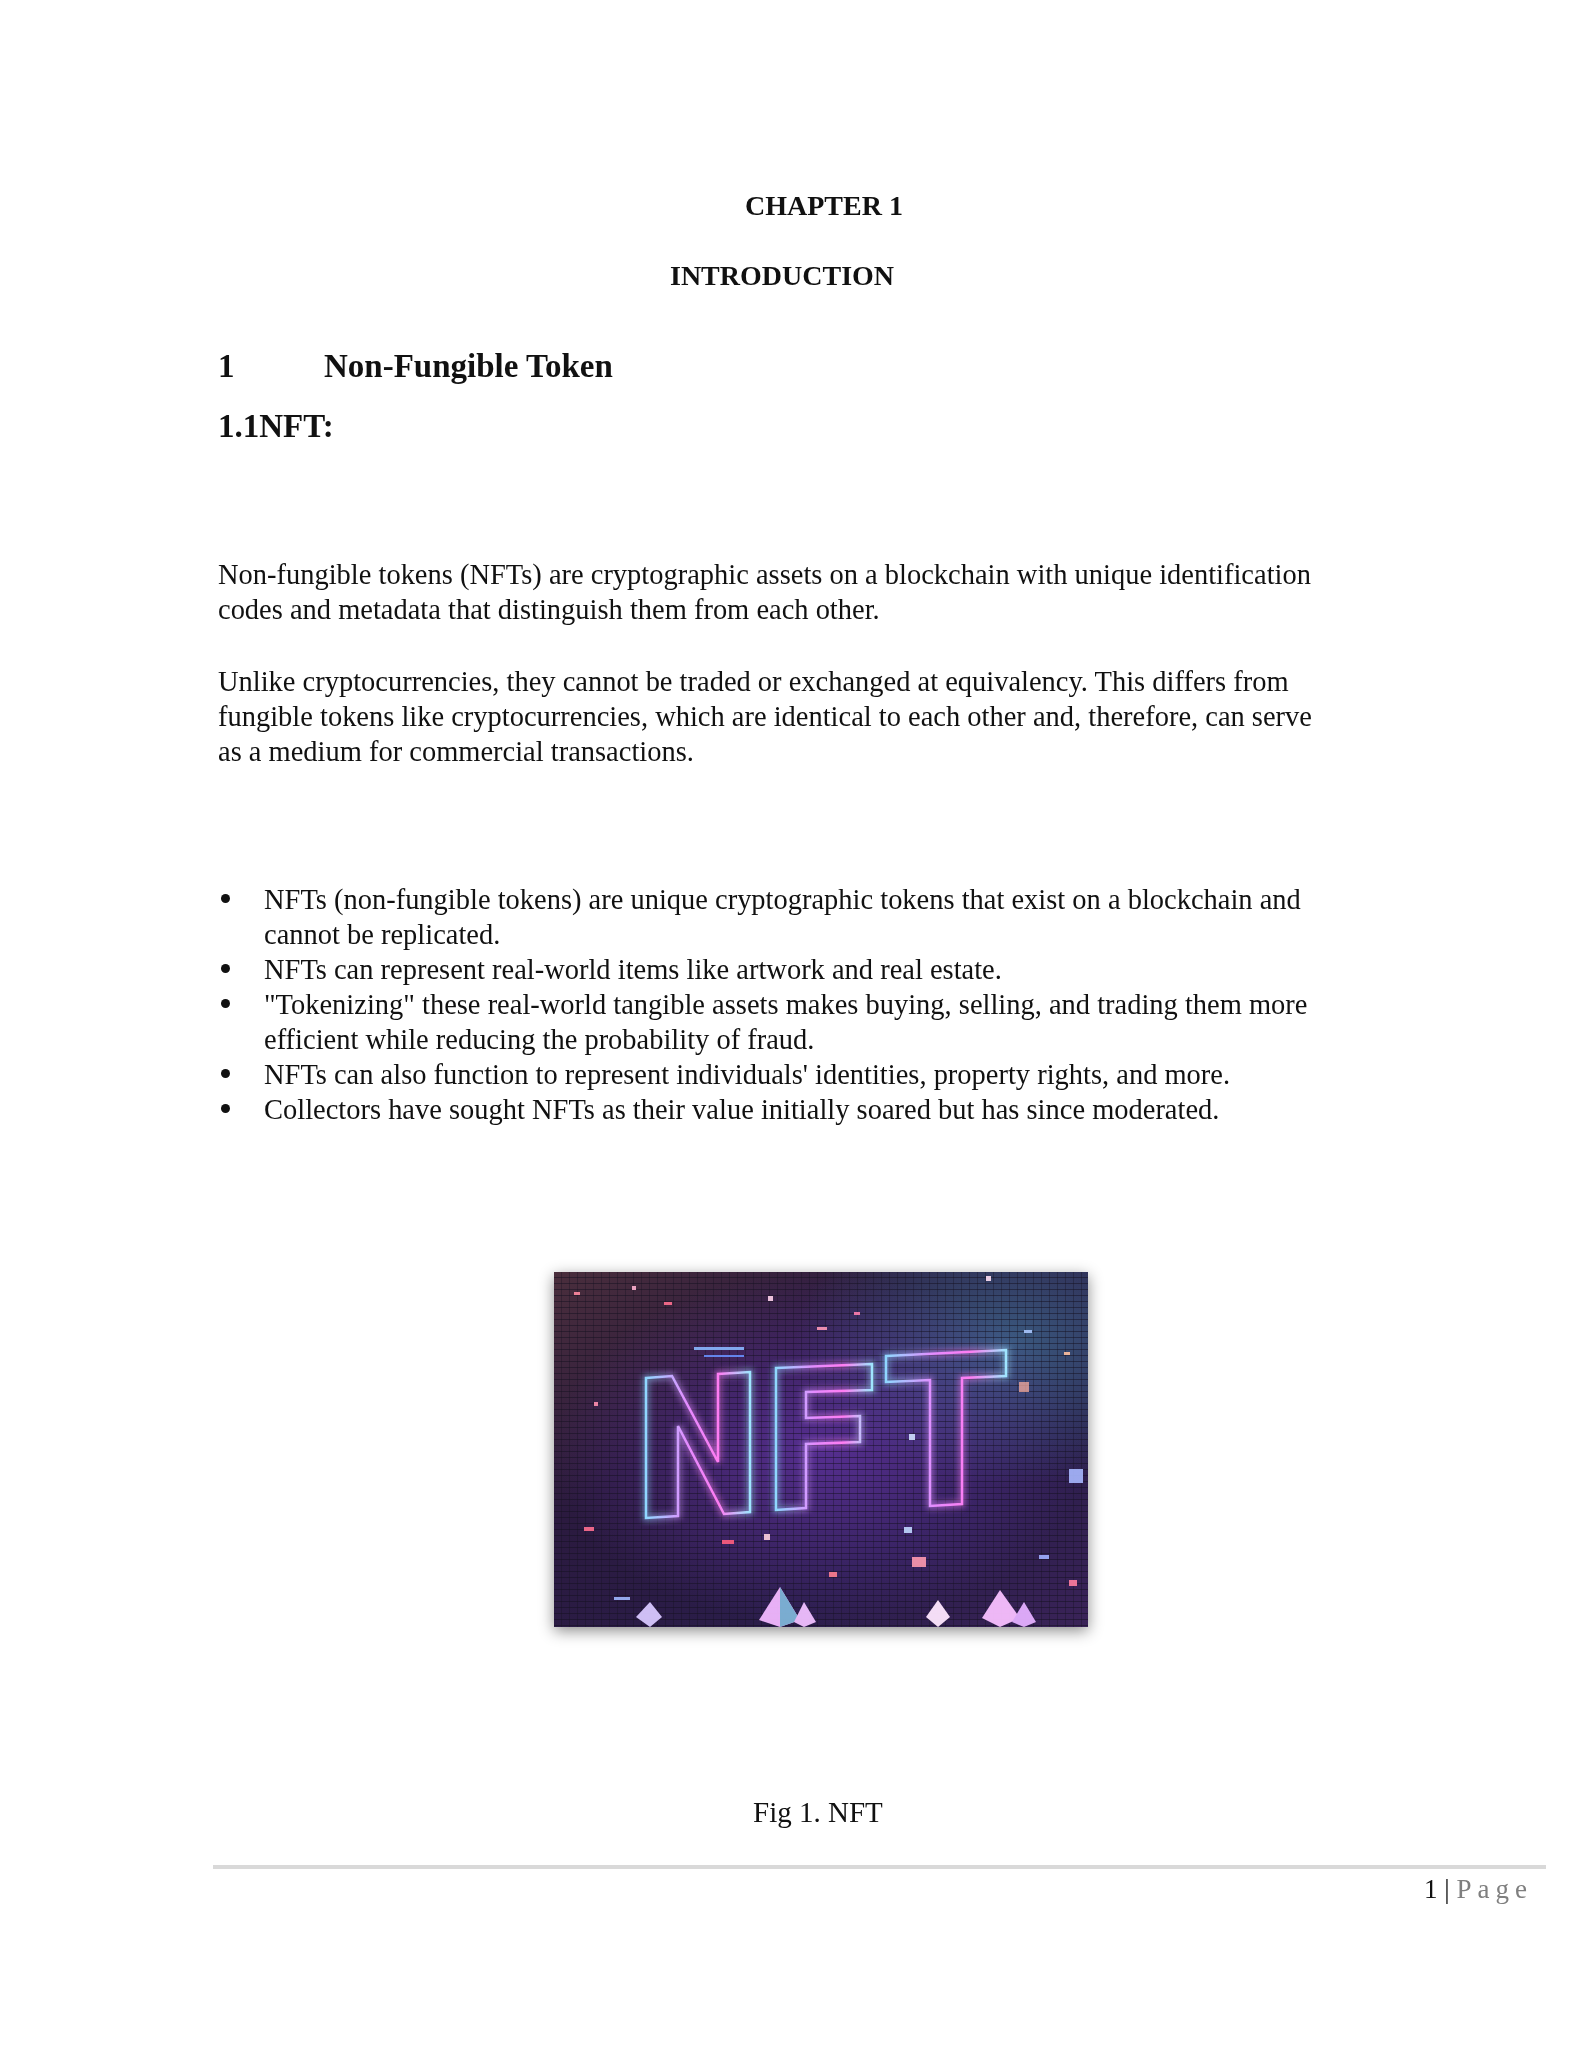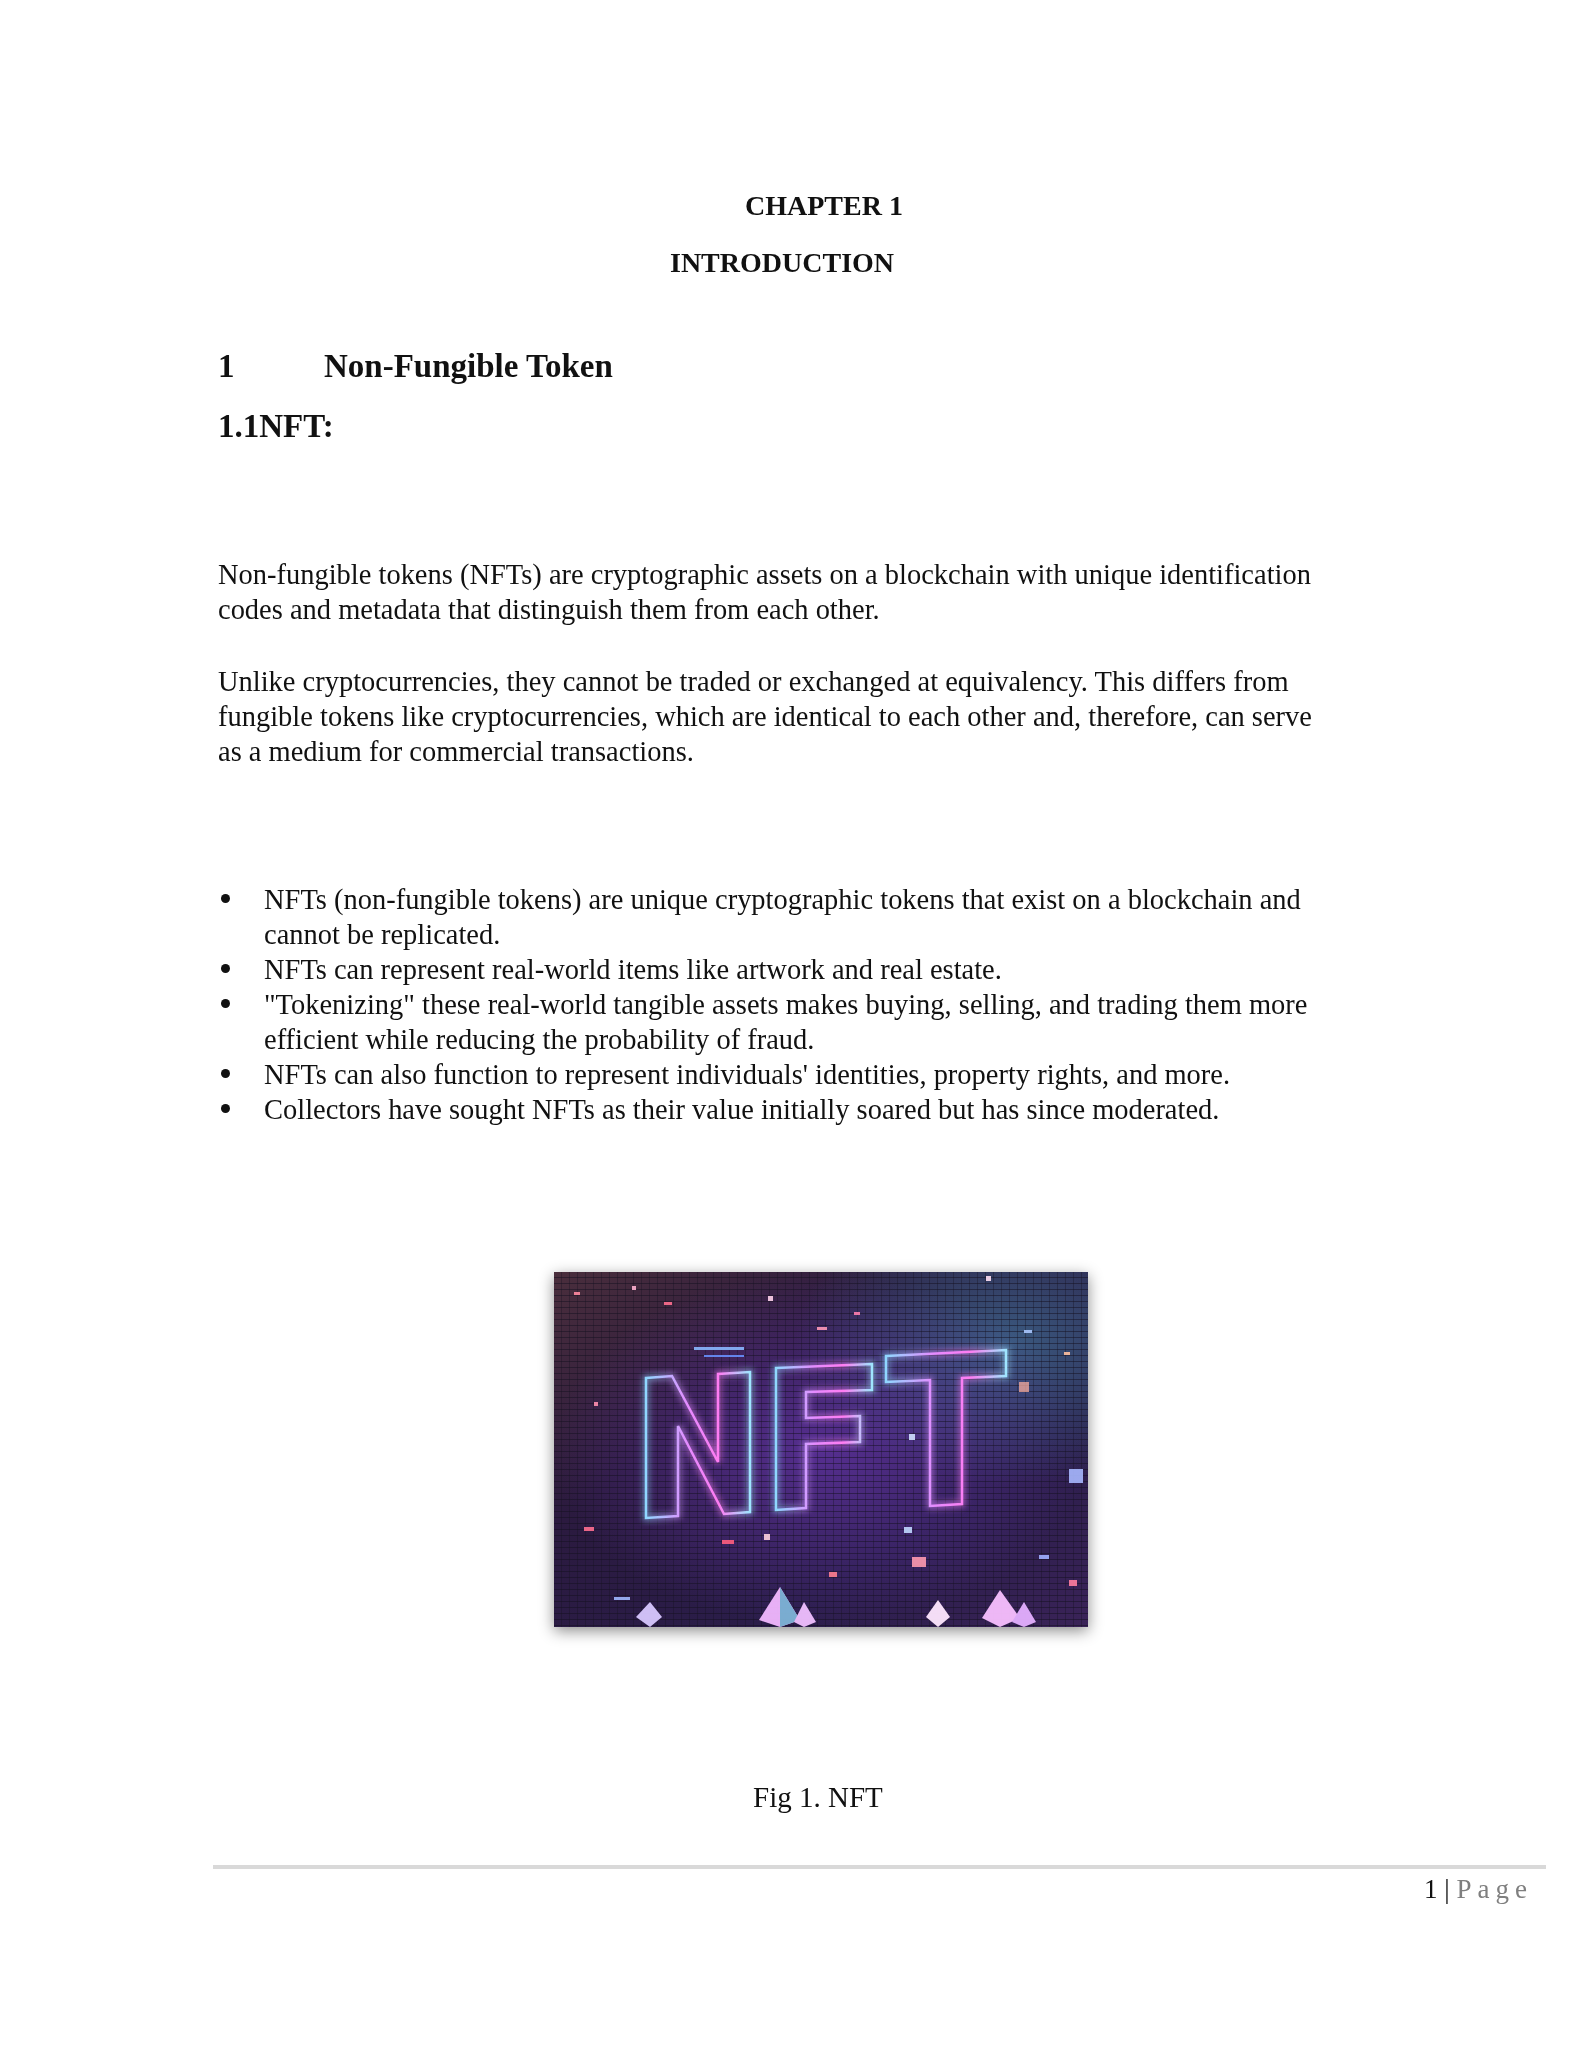"INTRODUCTION" div.abs { top: 249px -> 262px }
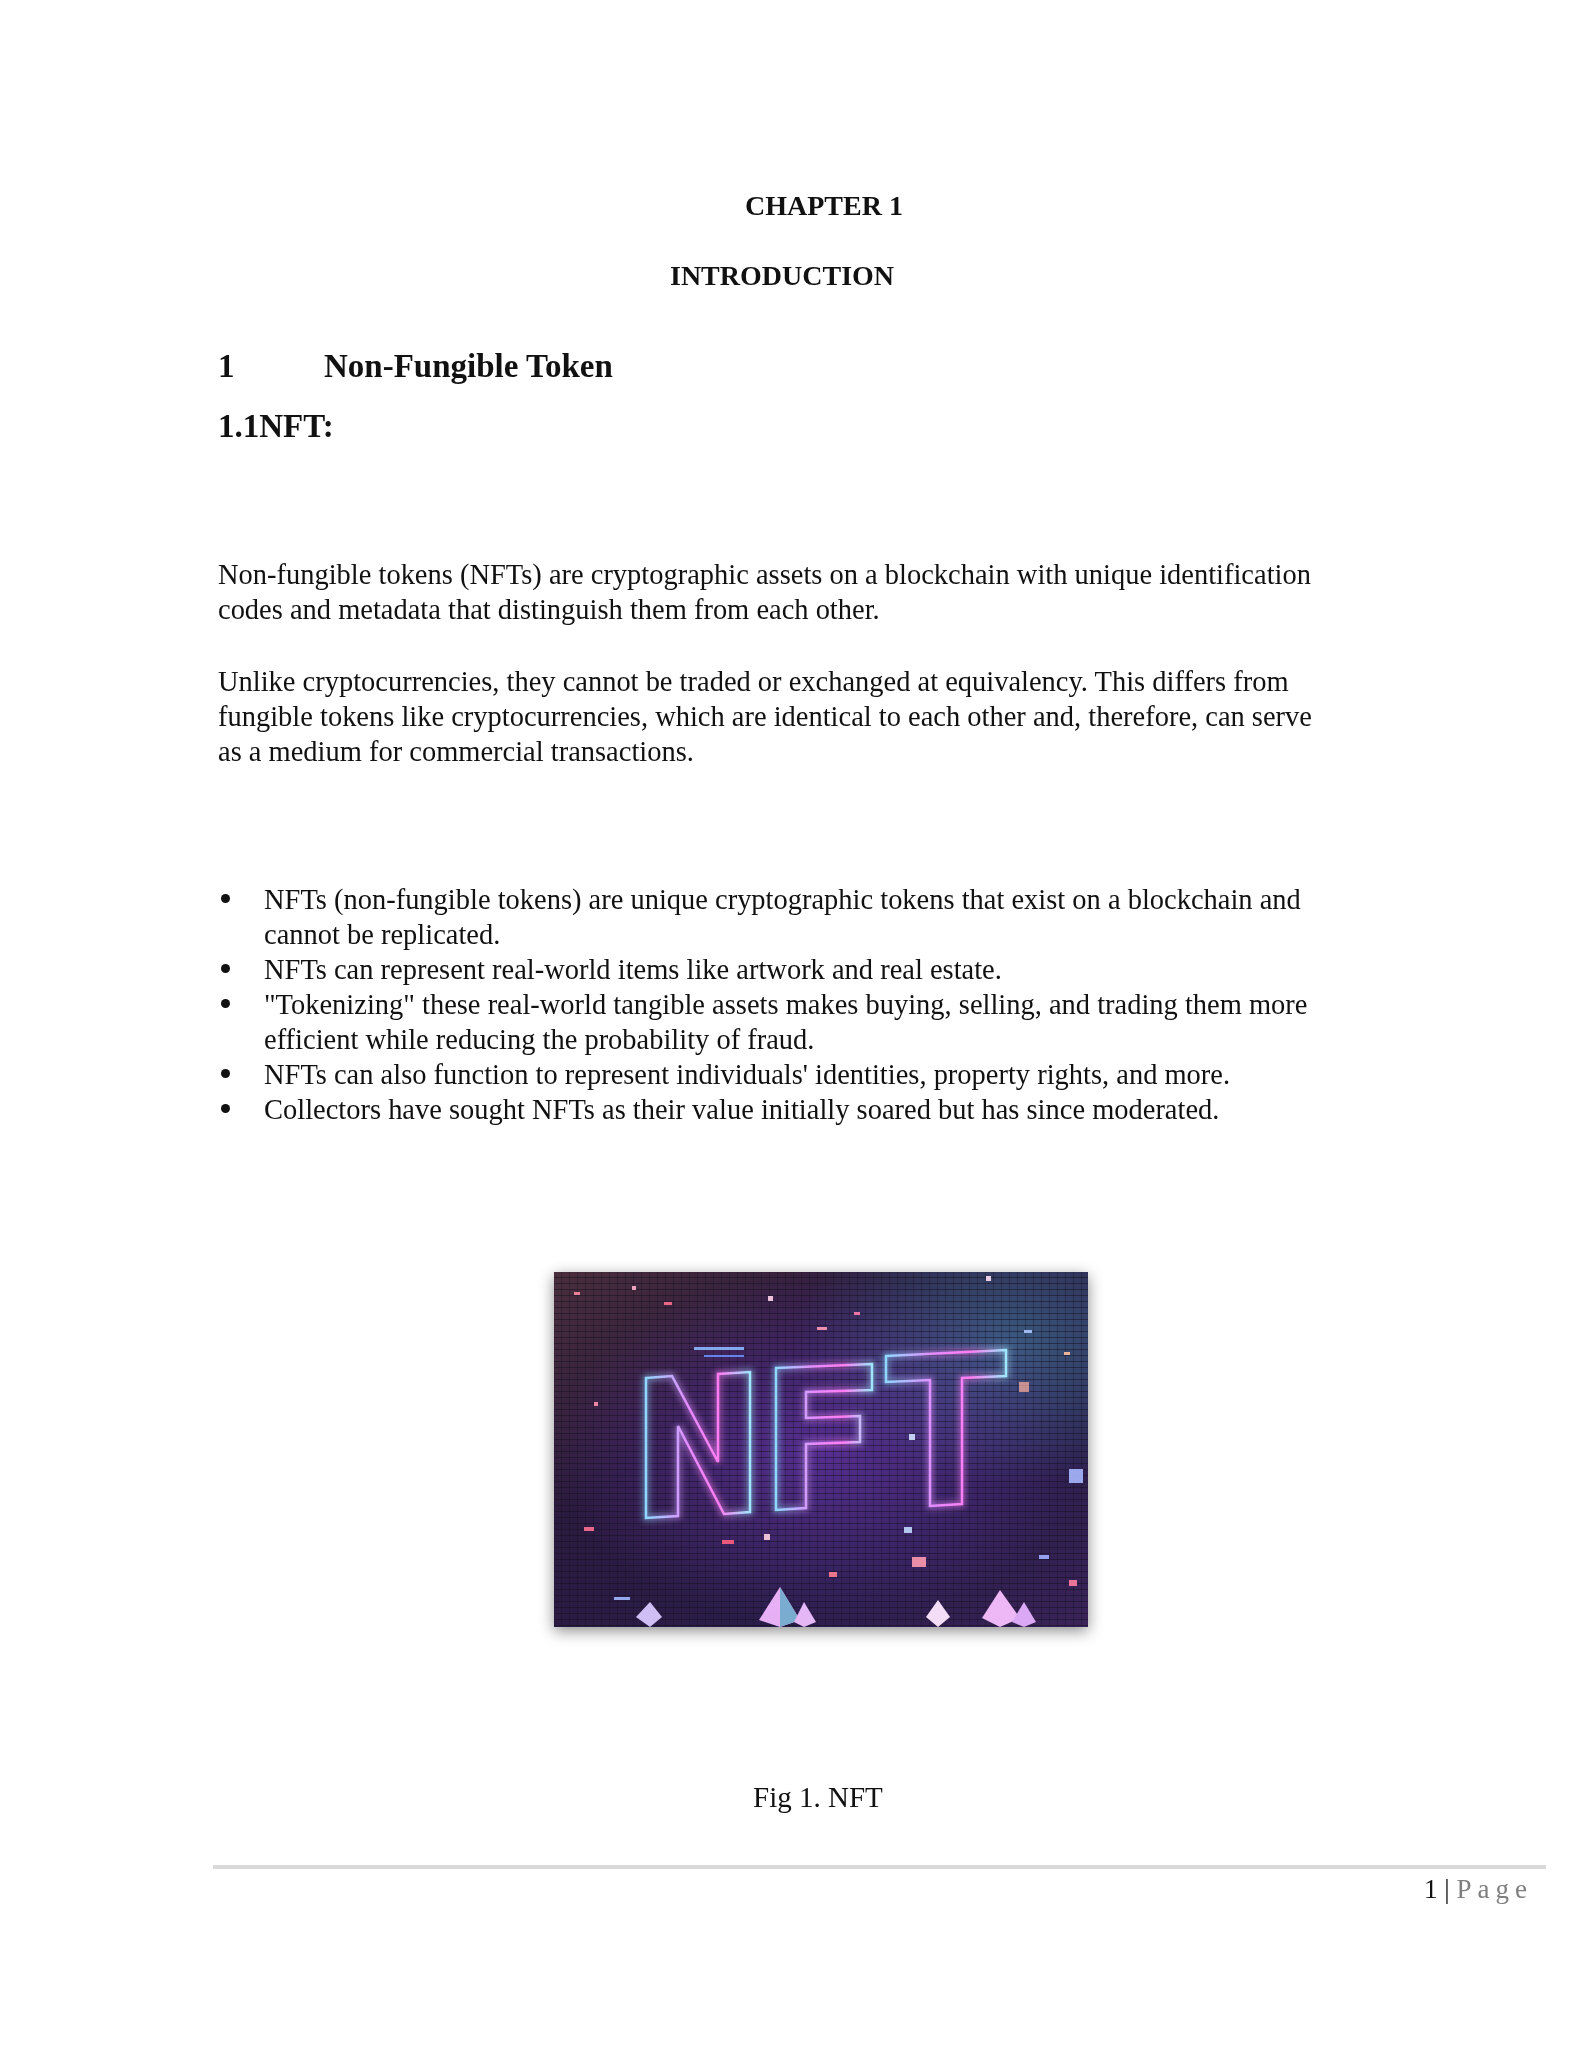"Fig 1. NFT" .caption { margin-top: none -> 15px }
